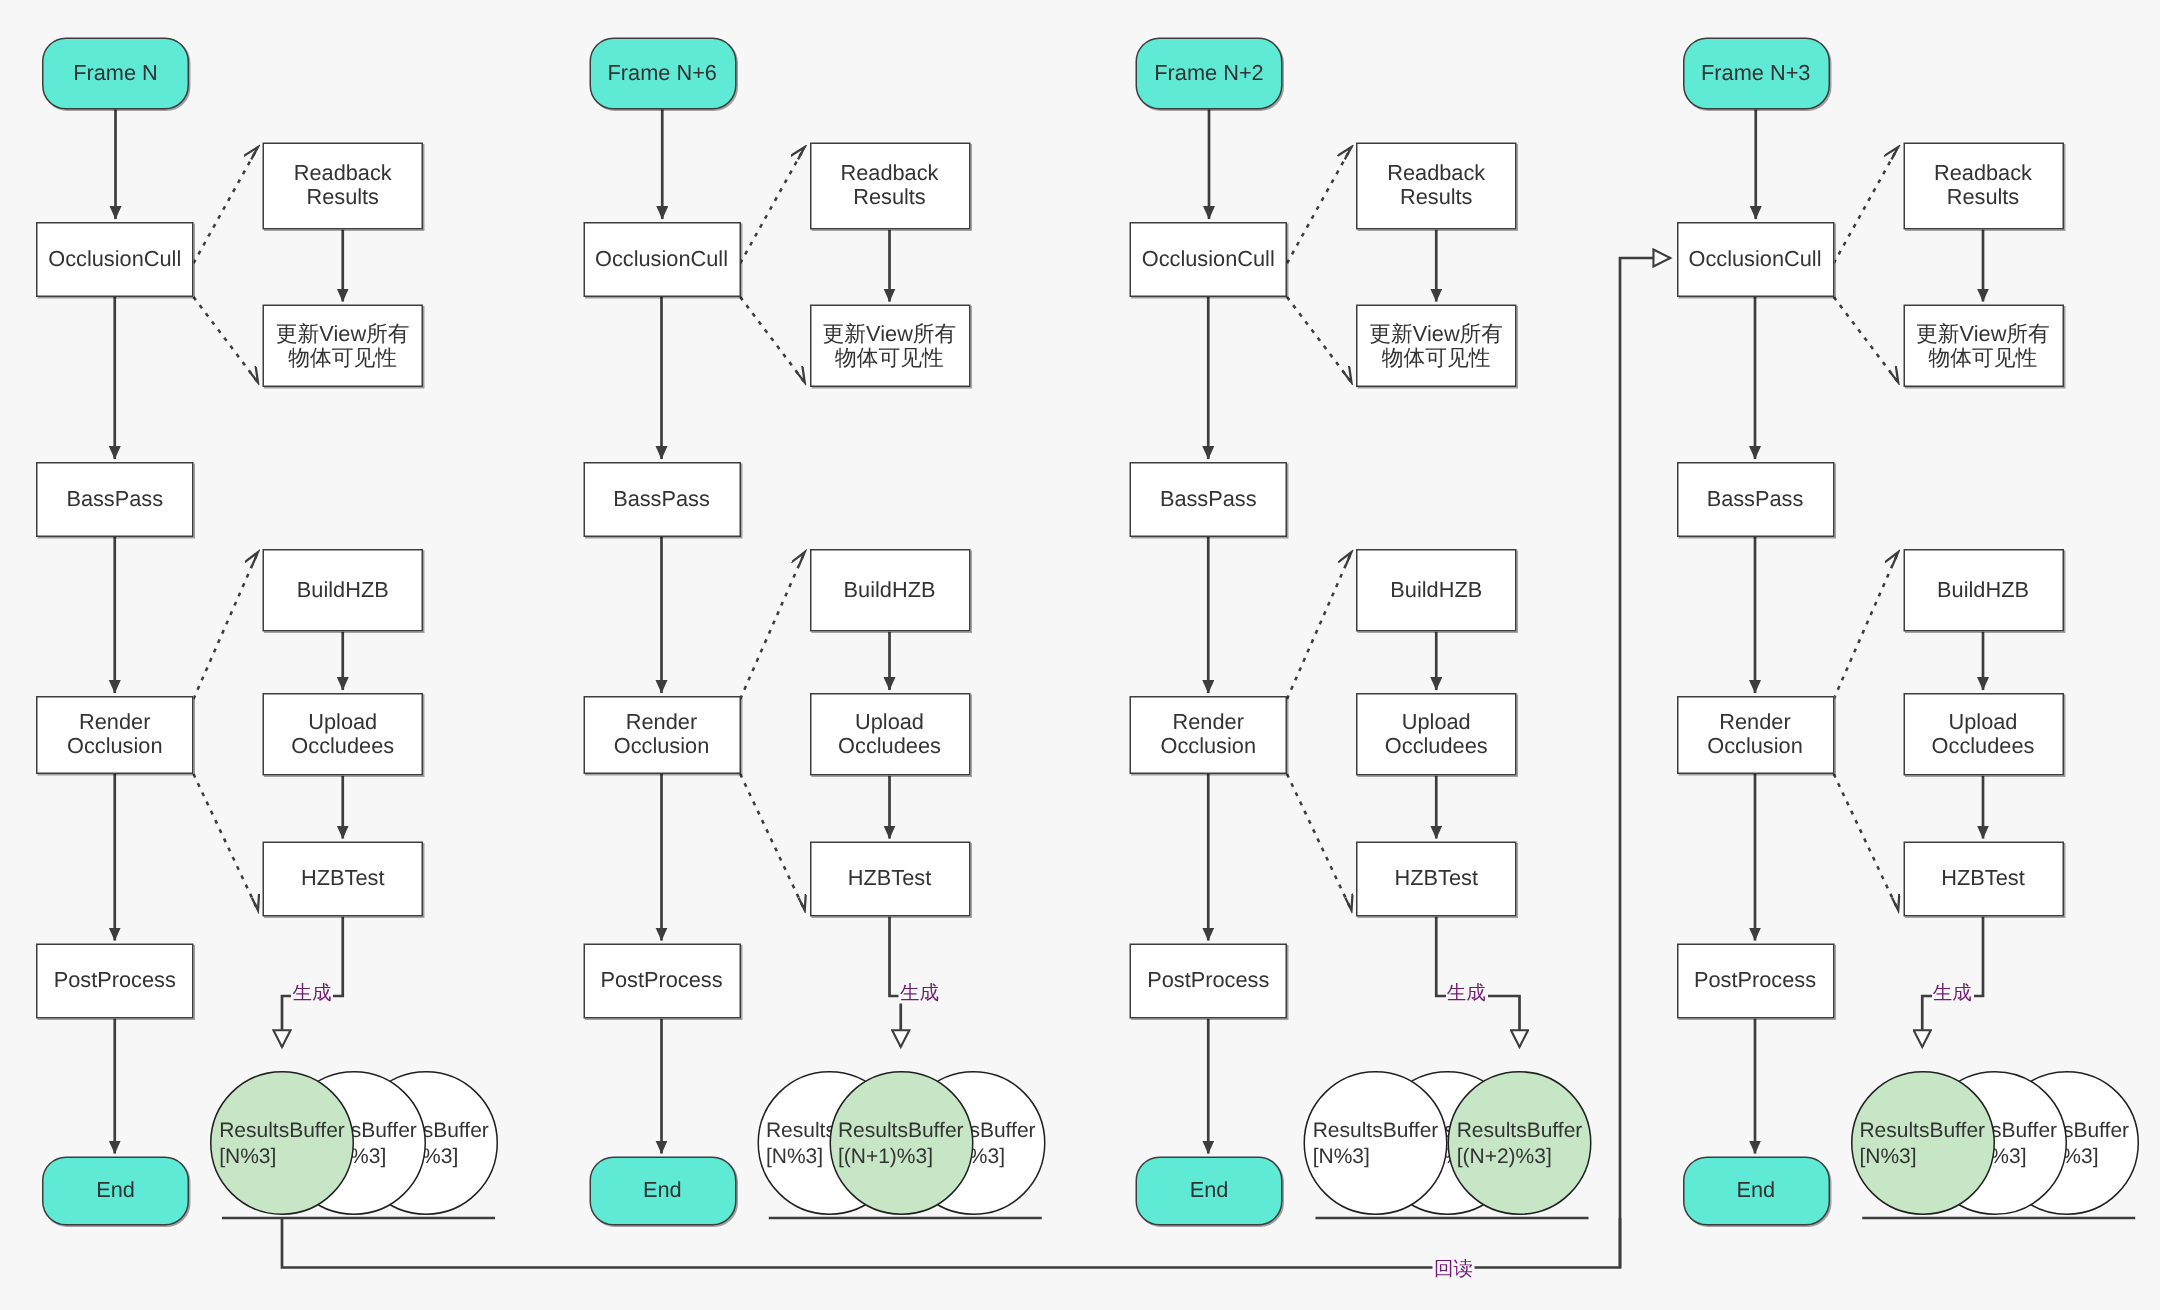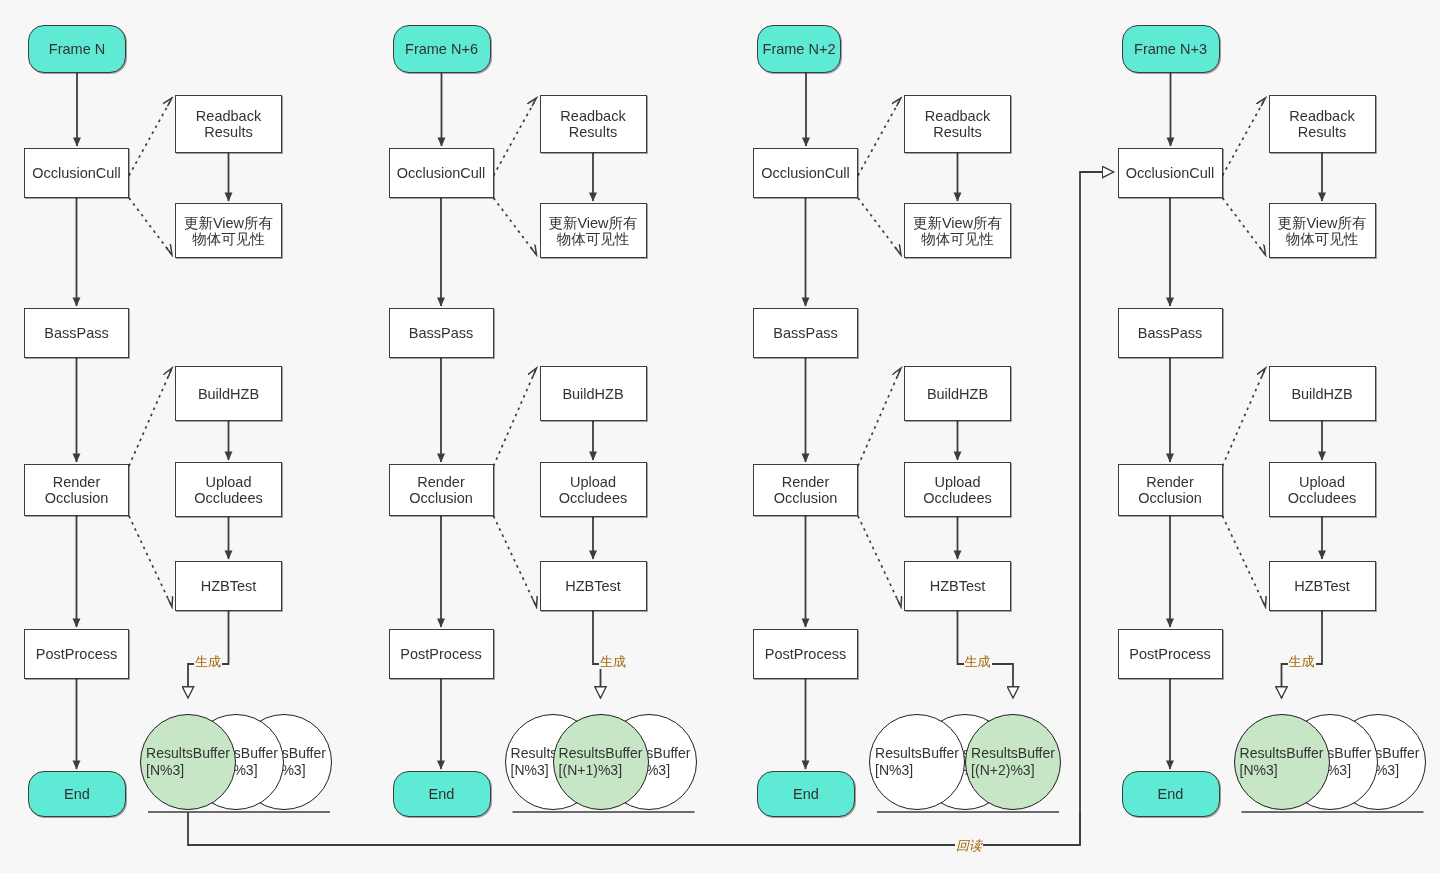"Frame N+2" div.node { width: 84px -> 98px }
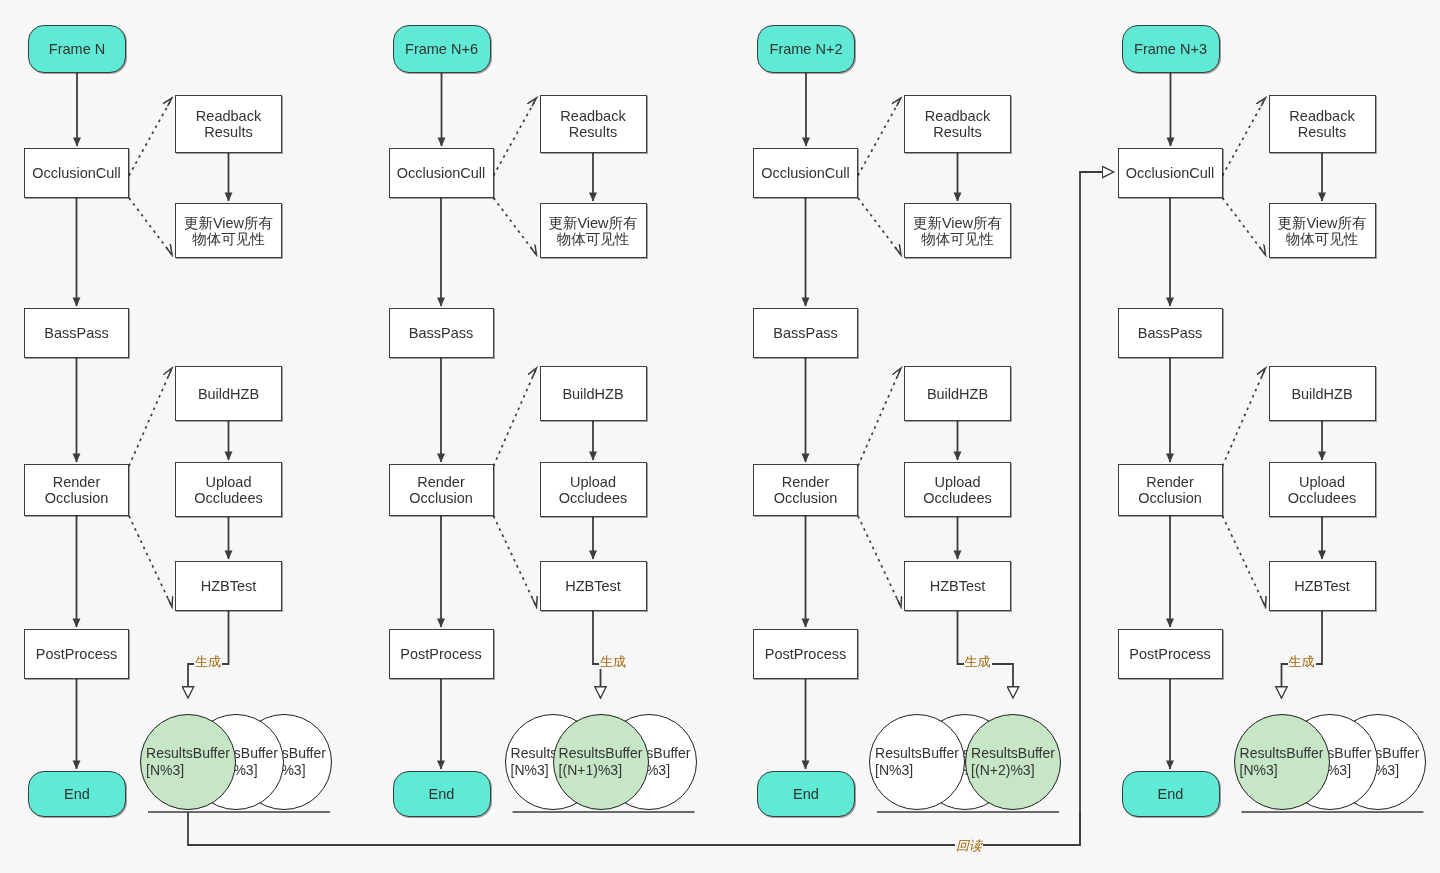"生成" .edgelabel { color: #a16207 -> #701a75 }
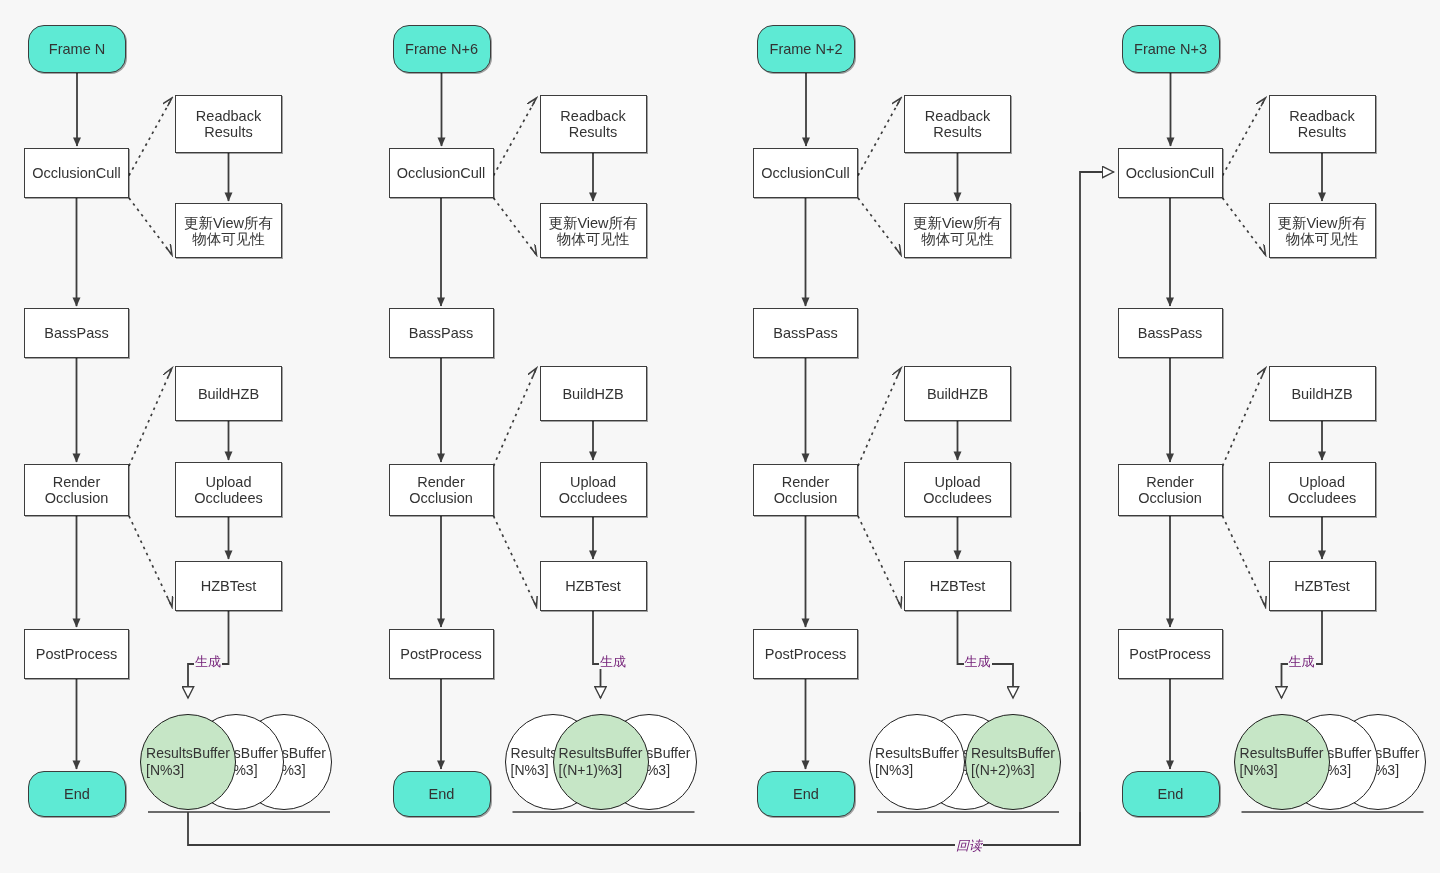"回读" div.edgelabel { font-style: italic -> none }
